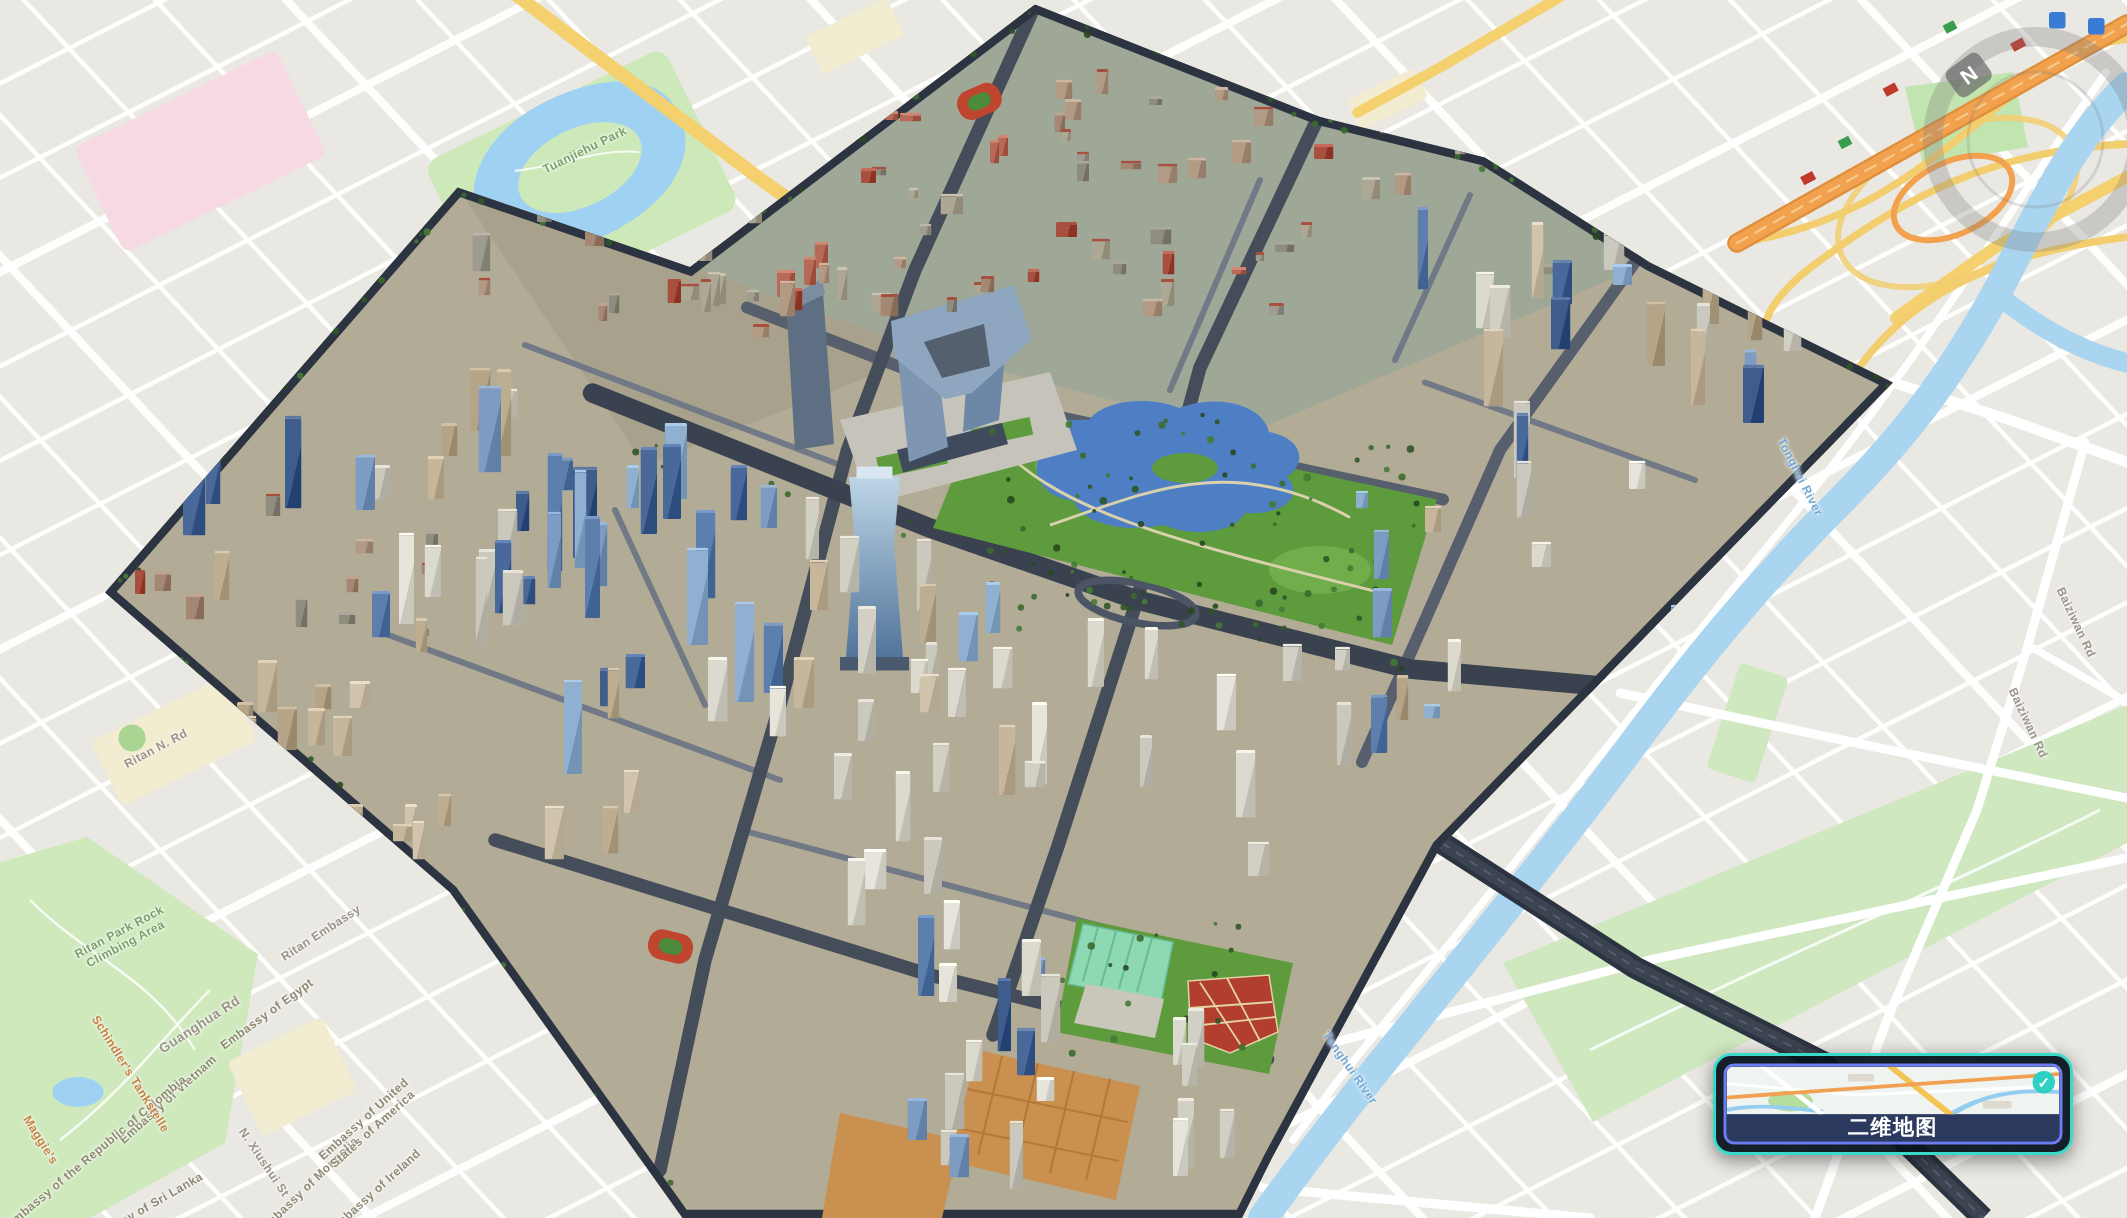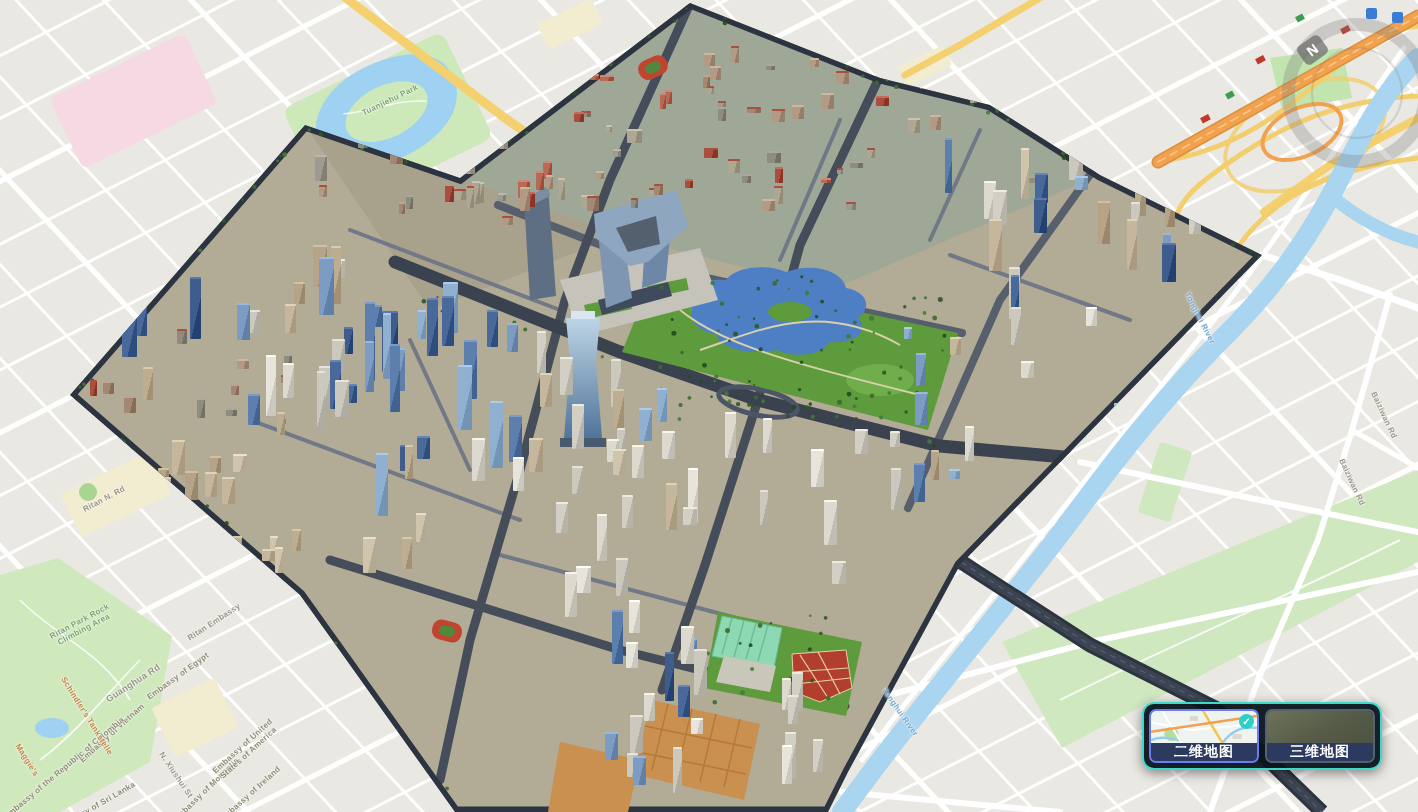"三维地图" div.mode-card { html: <div> <div></div> <div>三维地图</div> </div> -> none }
